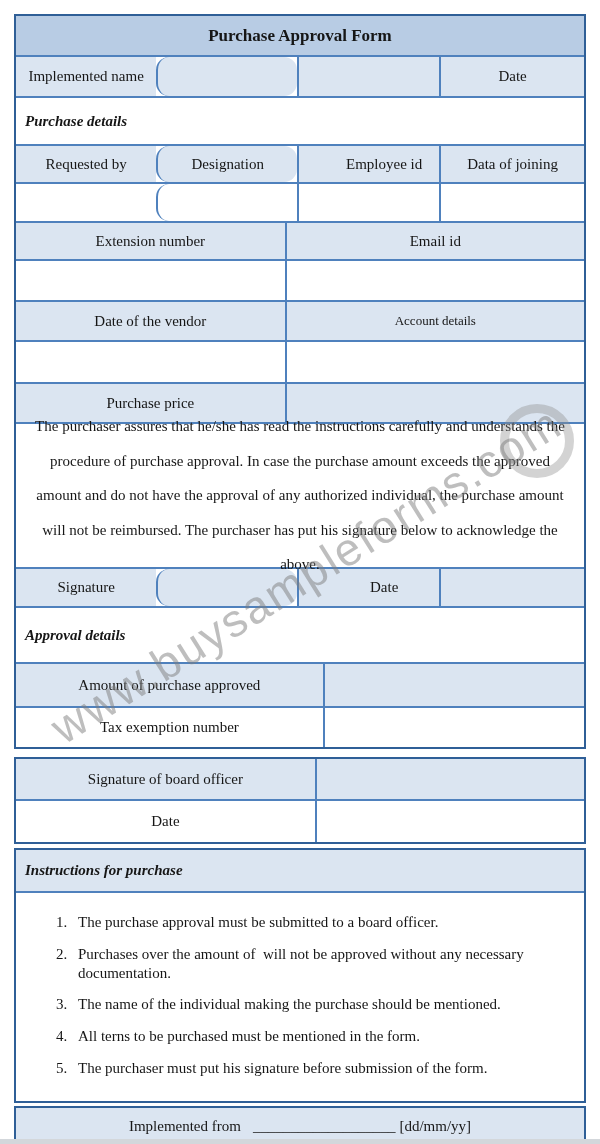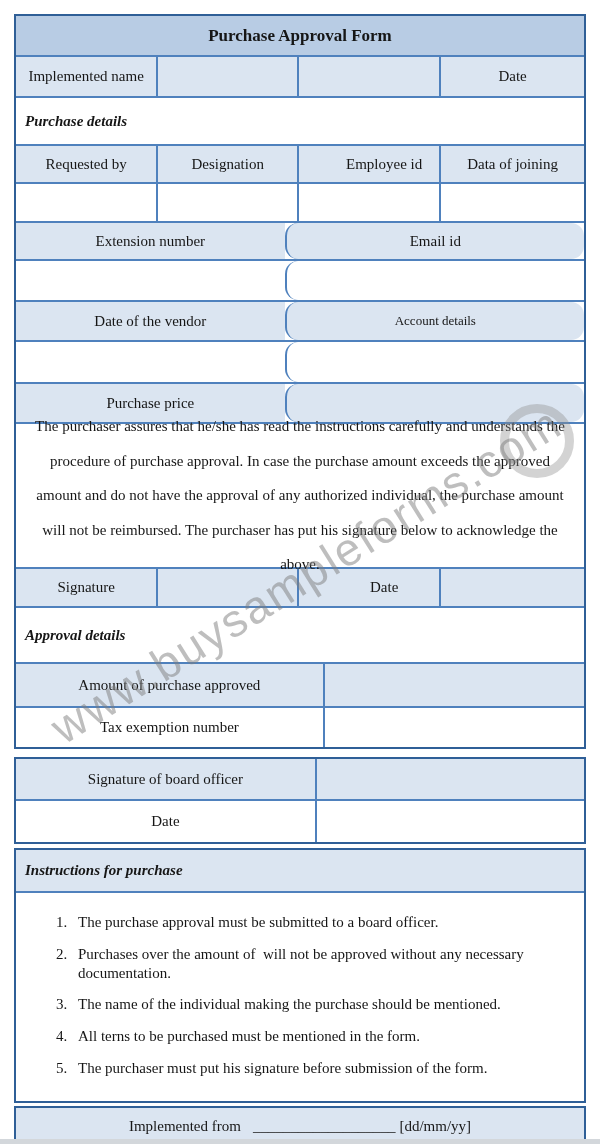"Designation" .c2 { border-radius: none -> 13px }
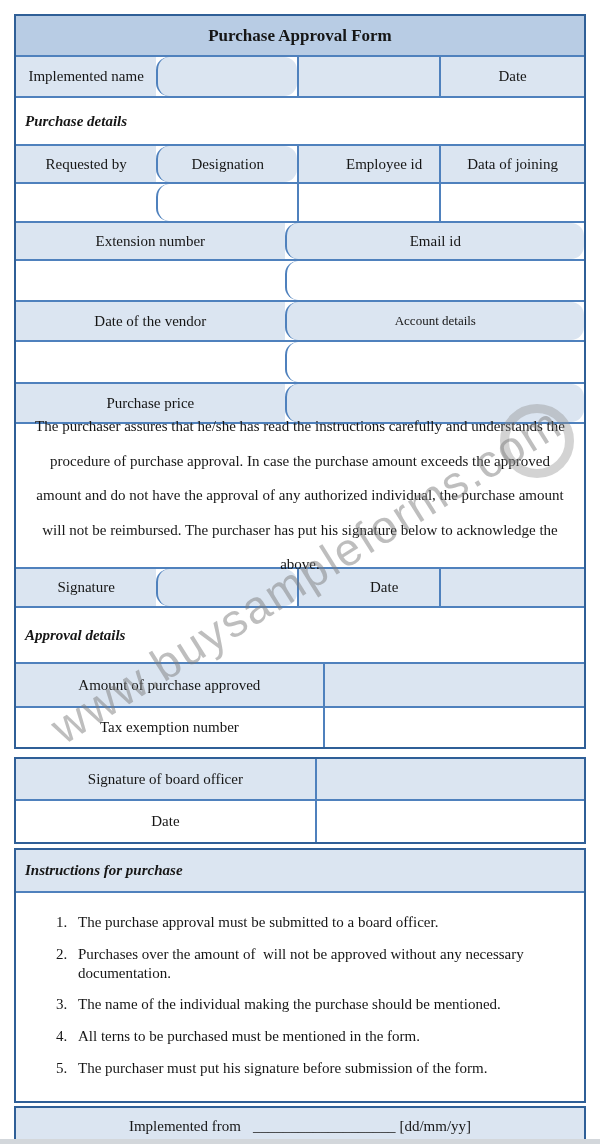"Email id" .wR53 { border-radius: 13px -> none }
